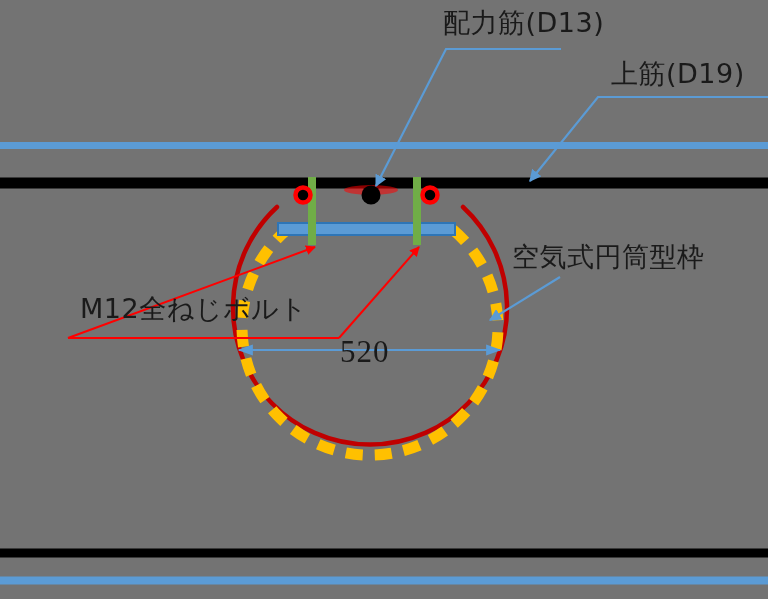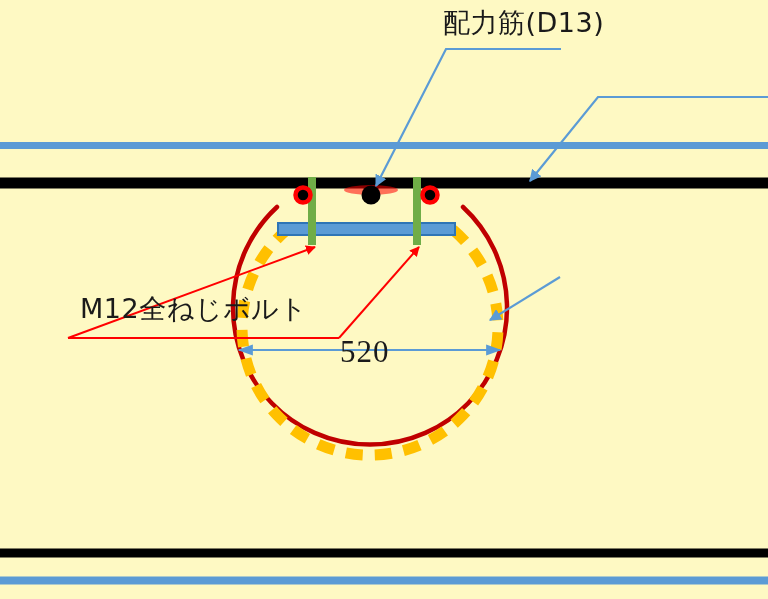"配力筋(D13)" #stage { background: #fef9c3 -> #737373 }
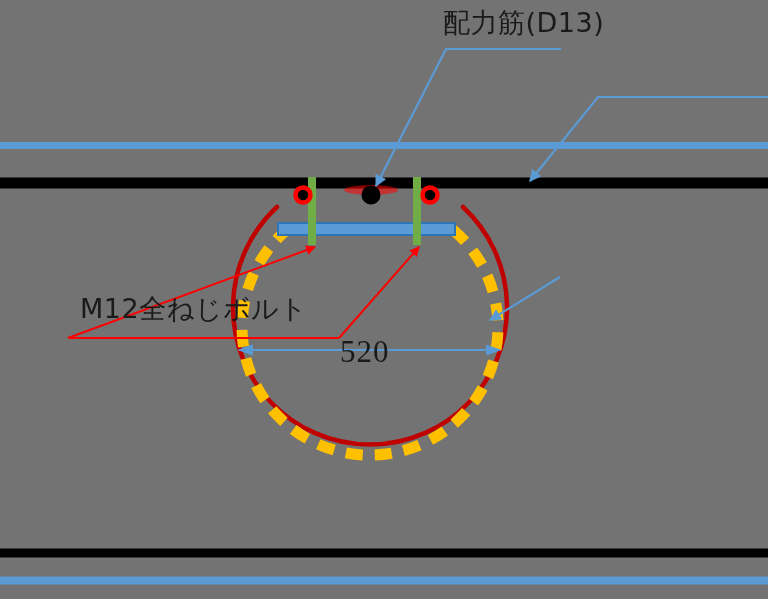"上筋(D19)" div.lbl { html: none -> <div>上筋(D19)</div> }
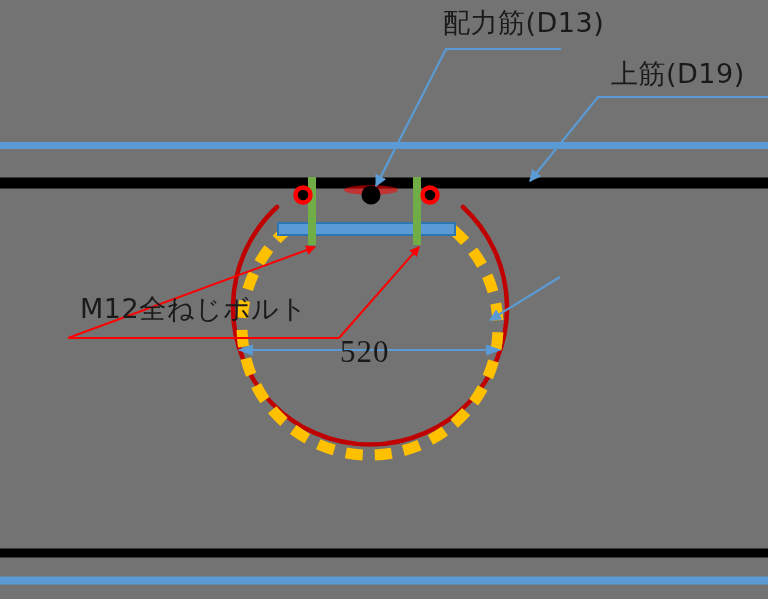"空気式円筒型枠" div.lbl { html: none -> <div>空気式円筒型枠</div> }
